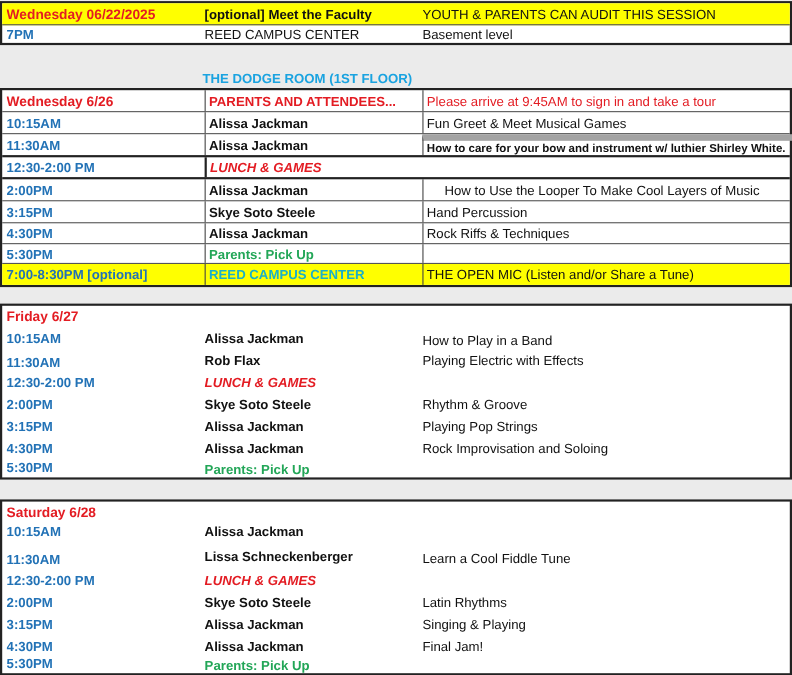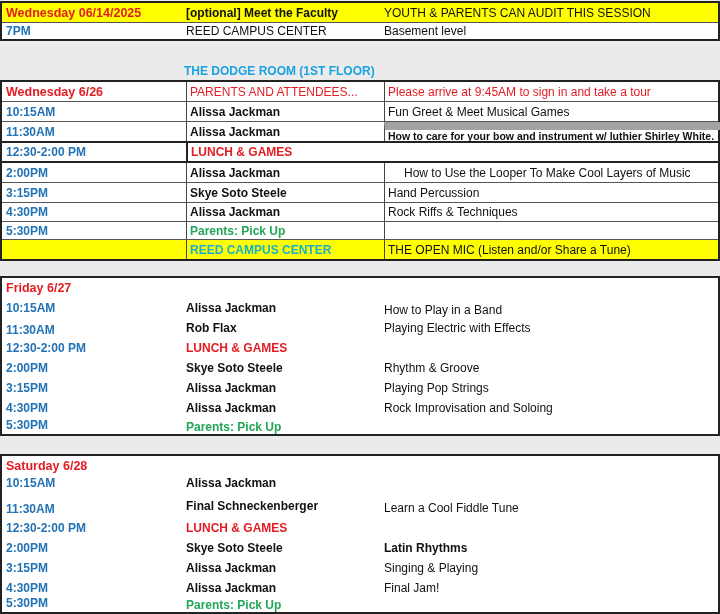"Wednesday 06/14/2025" div.cell { text: 06/14/2025 -> 06/22/2025 }
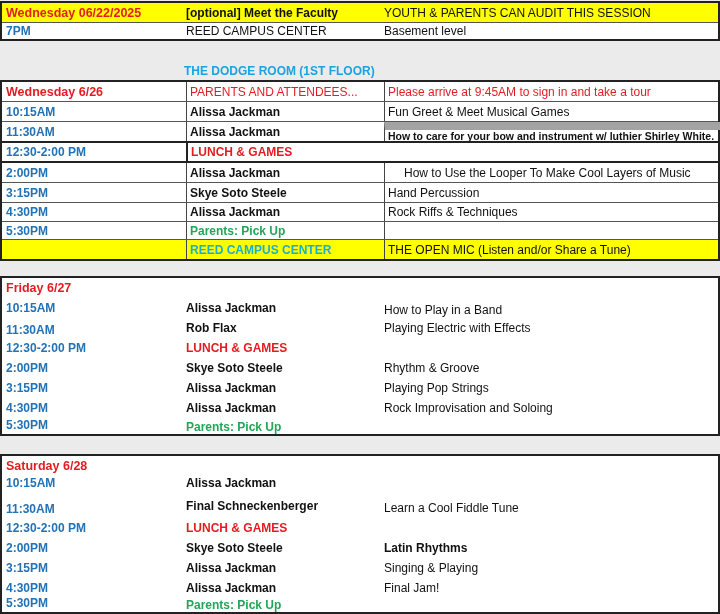"PARENTS AND ATTENDEES..." div.cell { font-weight: none -> bold }
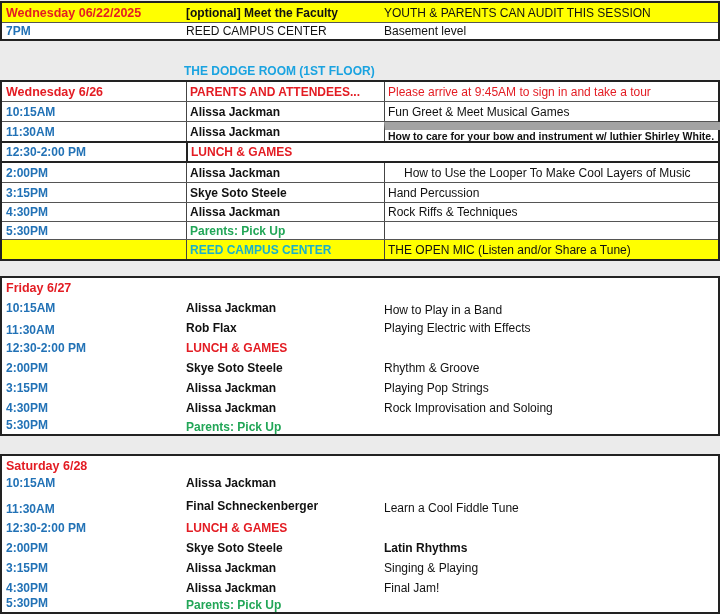"How to care for your" div.cell { border-top: 8px solid #a3a3a3 -> 6px solid #a3a3a3 }
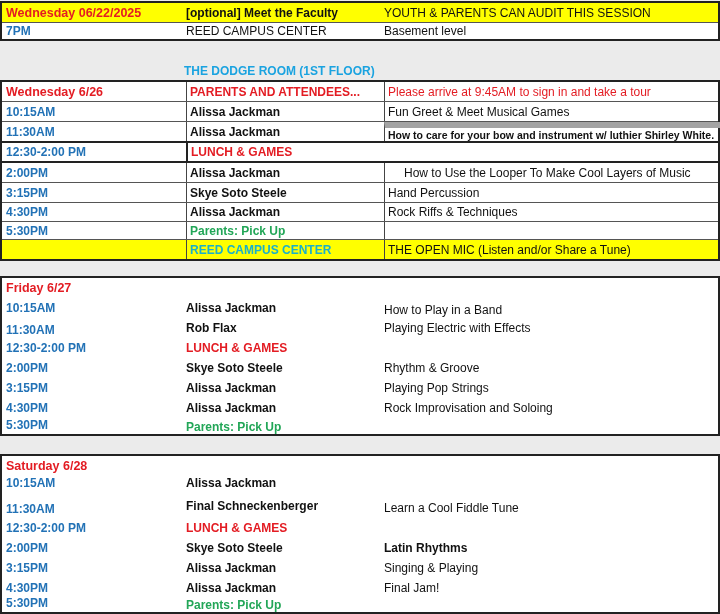"LUNCH & GAMES" .lunch { font-style: none -> italic }
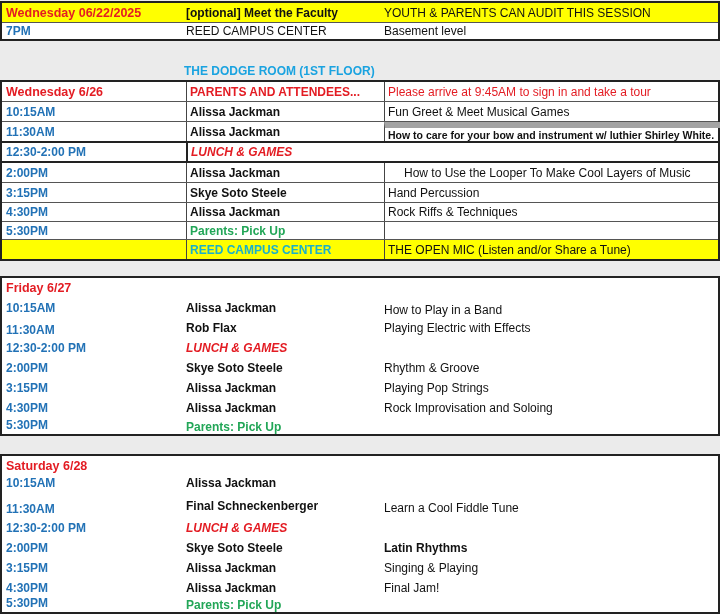"7:00-8:30PM [optional]" div.cell { html: none -> <div>7:00-8:30PM [optional]</div> }
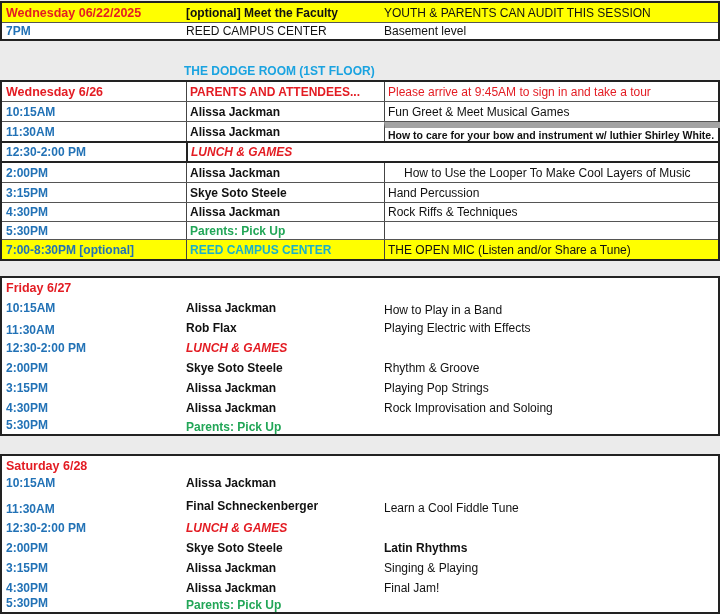"Final Schneckenberger" div.cell { text: Final -> Lissa }
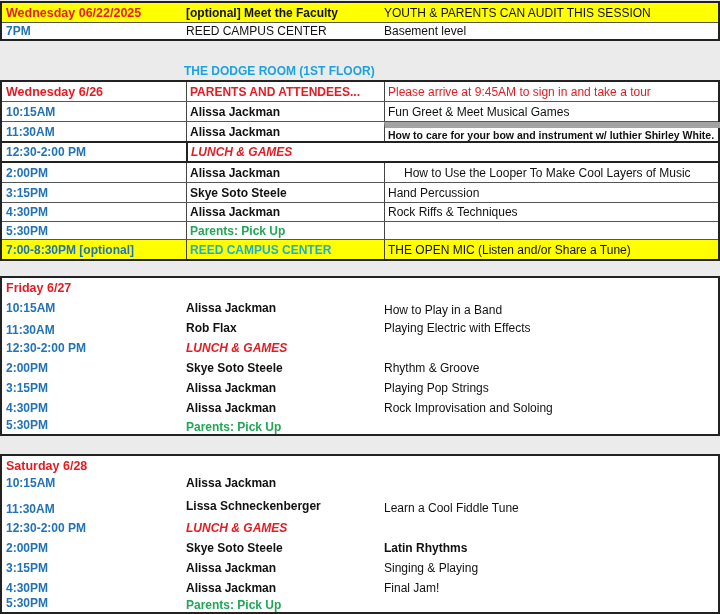"Latin Rhythms" div.cell { font-weight: bold -> none }
